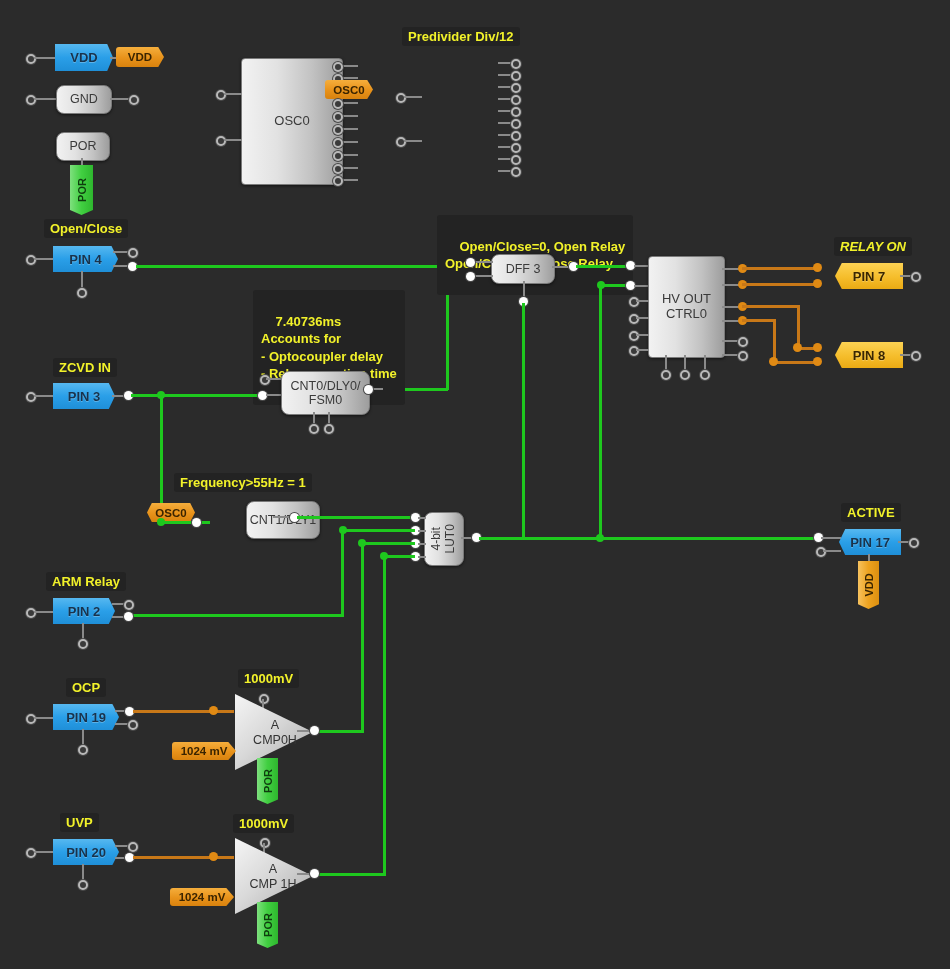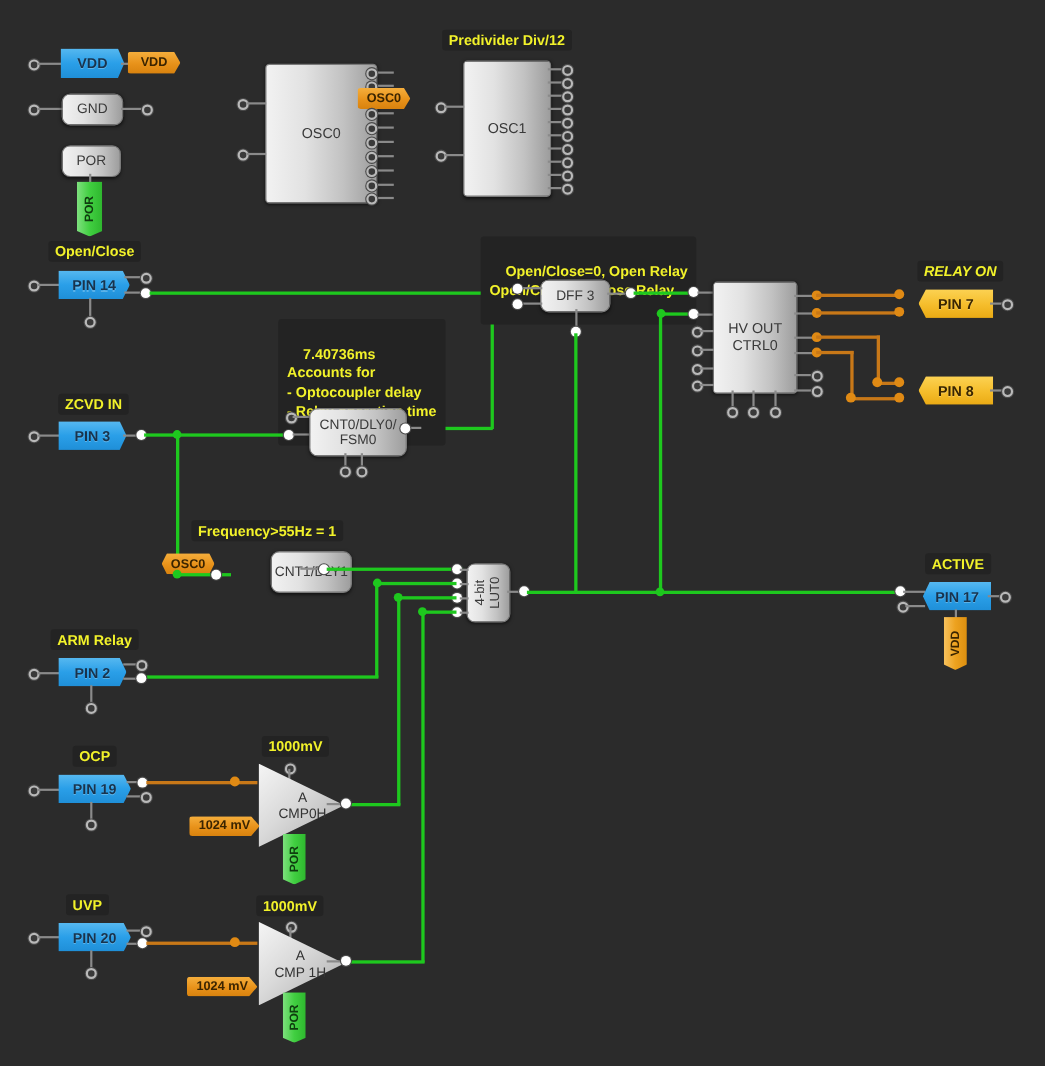"OSC1" div.block { html: <div> <span>OSC1</span> </div> -> none }
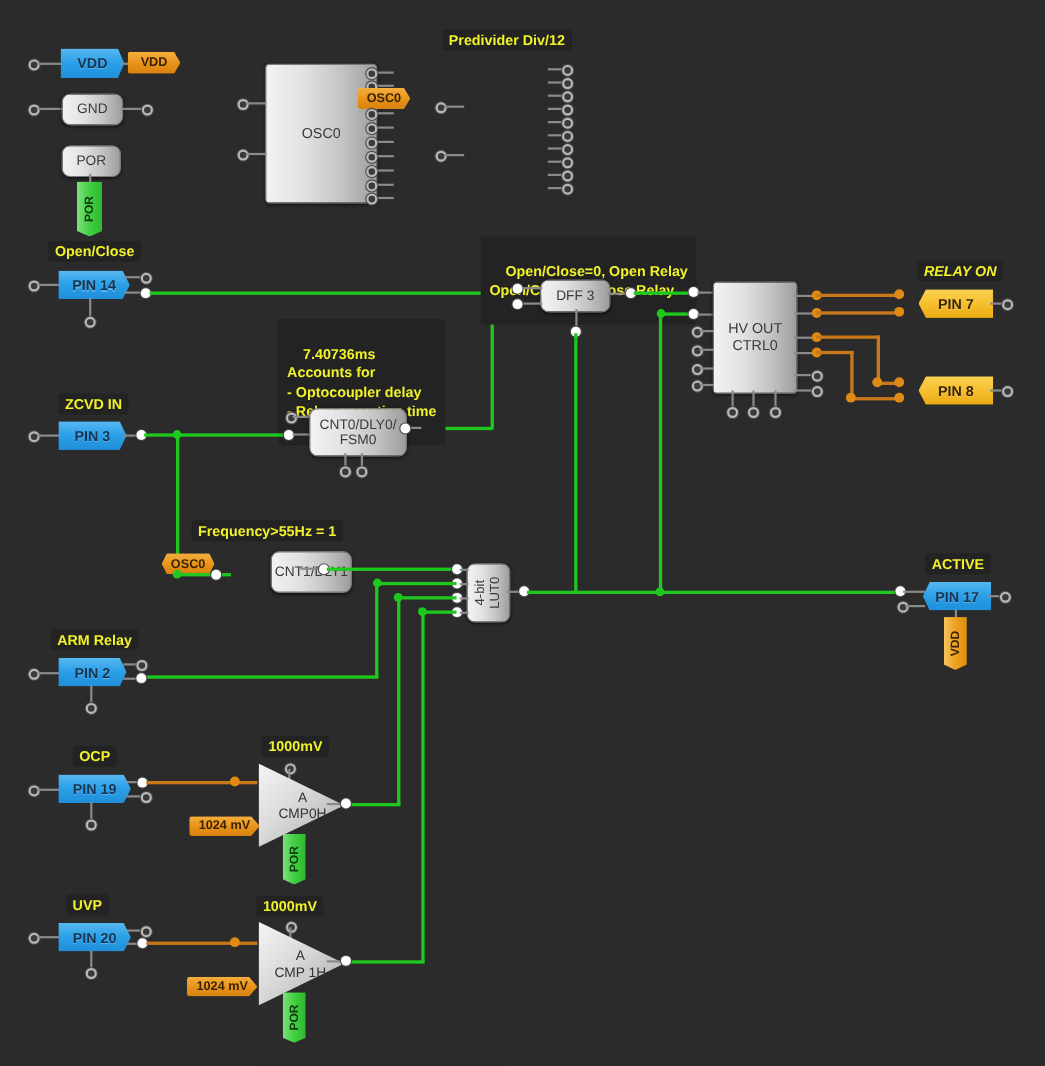"PIN 14" span { text: 14 -> 4 }
